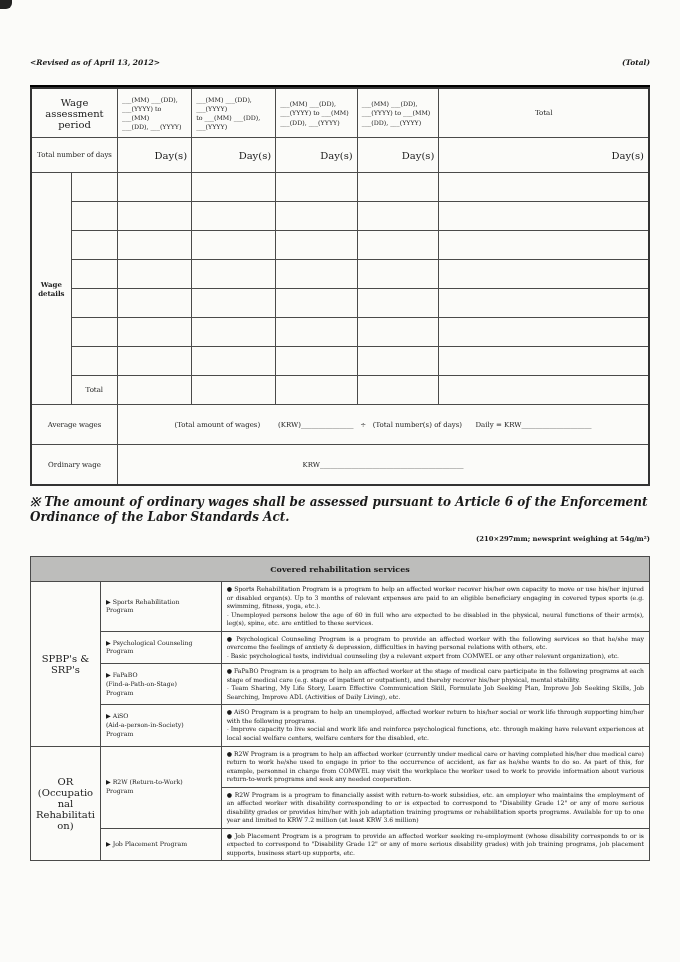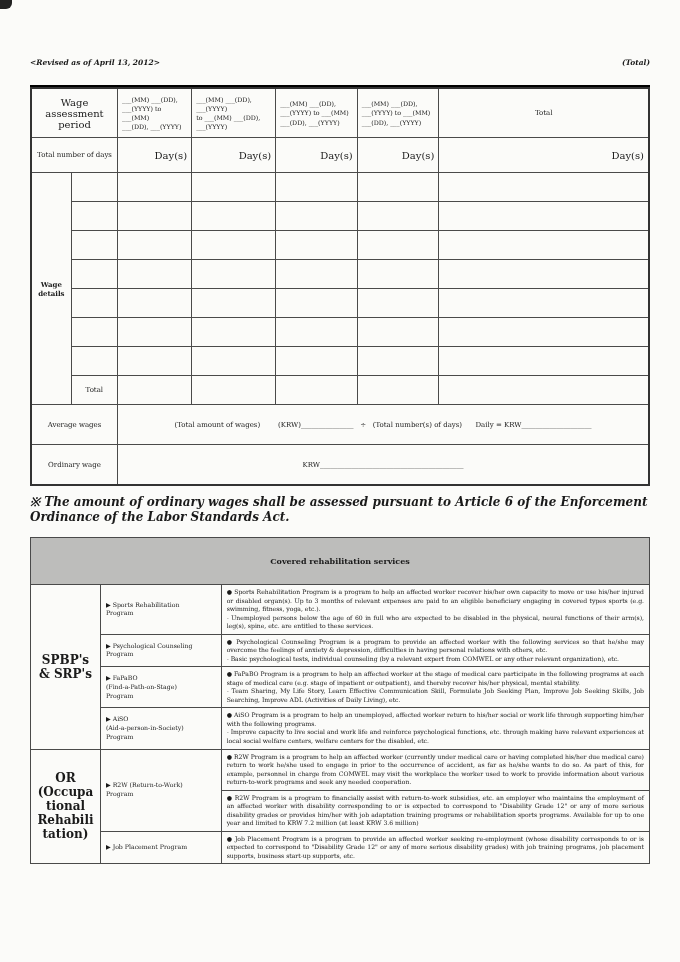"(210×297mm; newsprint weighing at" div.paperspec { html: none -> <div>(210×297mm; newsprint weighing at 54g/m²)</div> }
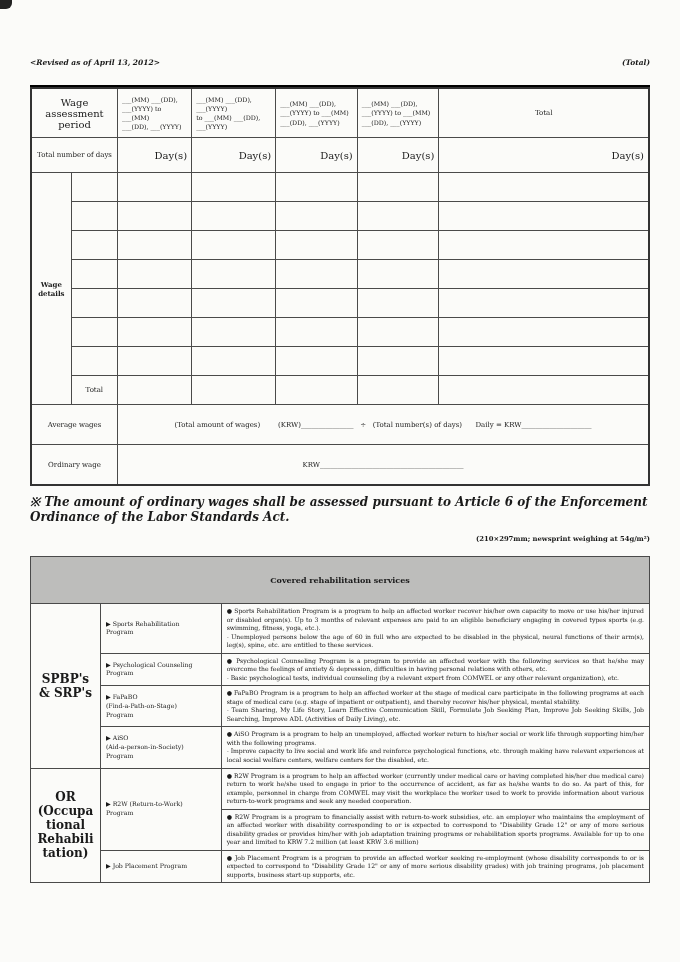"Covered rehabilitation services" .rehab .band { padding: 16px -> 5px }
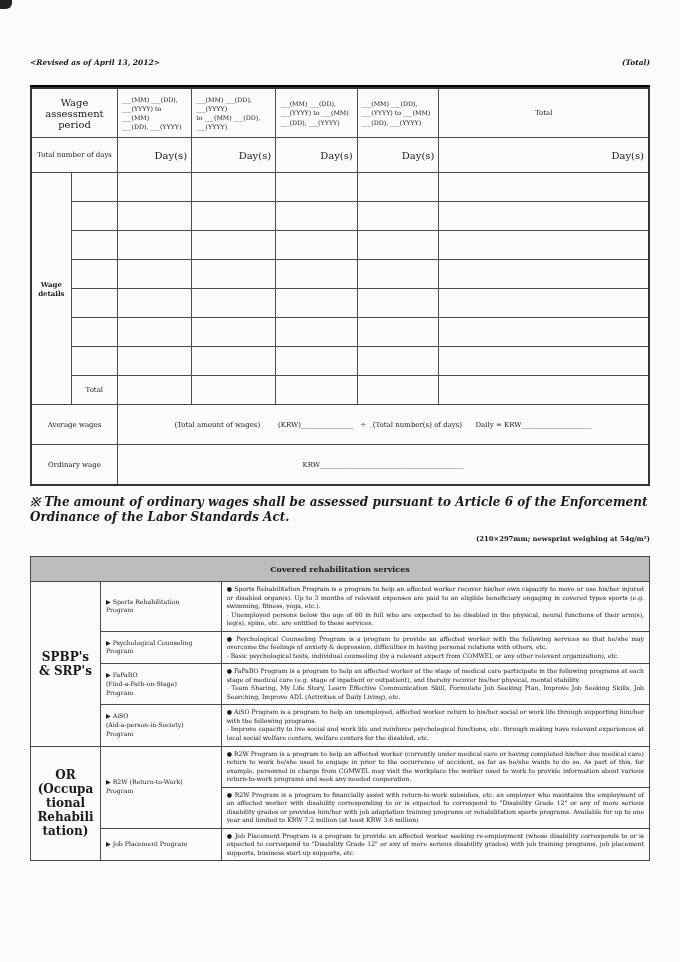"SPBP's & SRP's" .rehab .grp { font-size: 12px -> 10px; font-weight: bold -> none }
